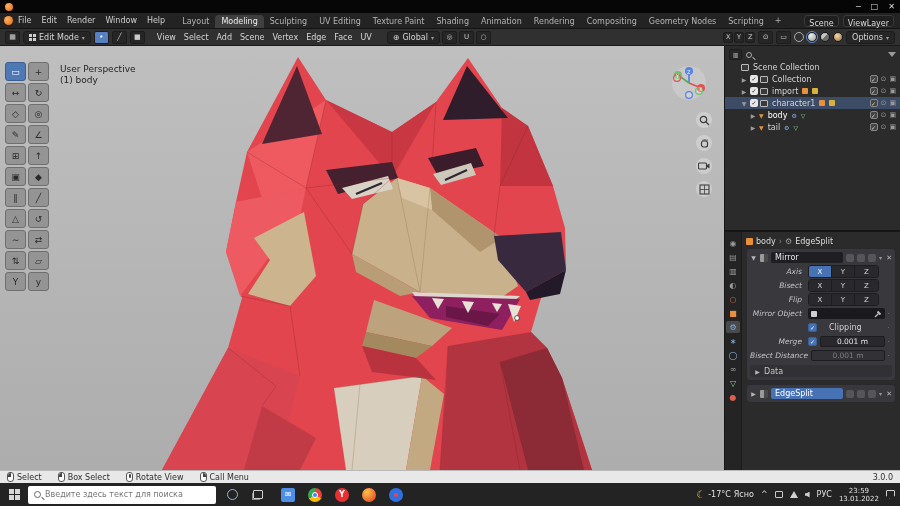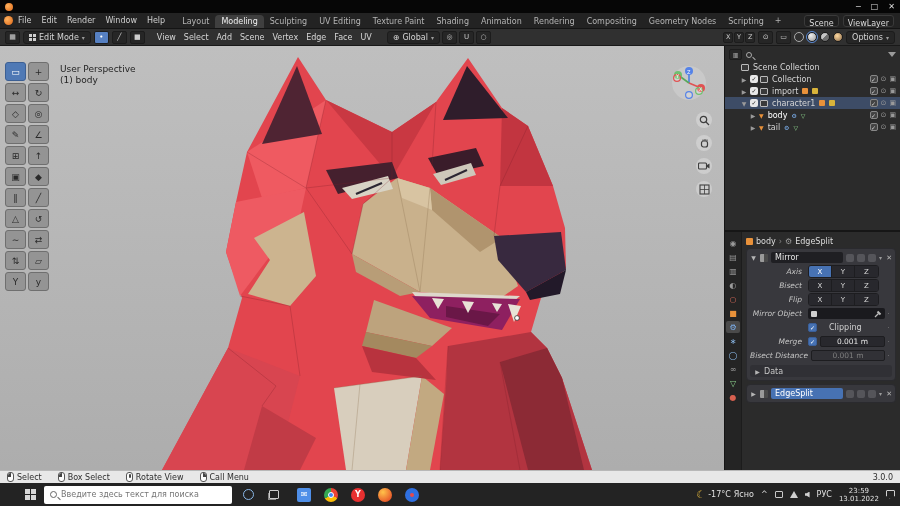"Введите здесь текст для поиска" .taskbar { padding-left: 16px -> none }
